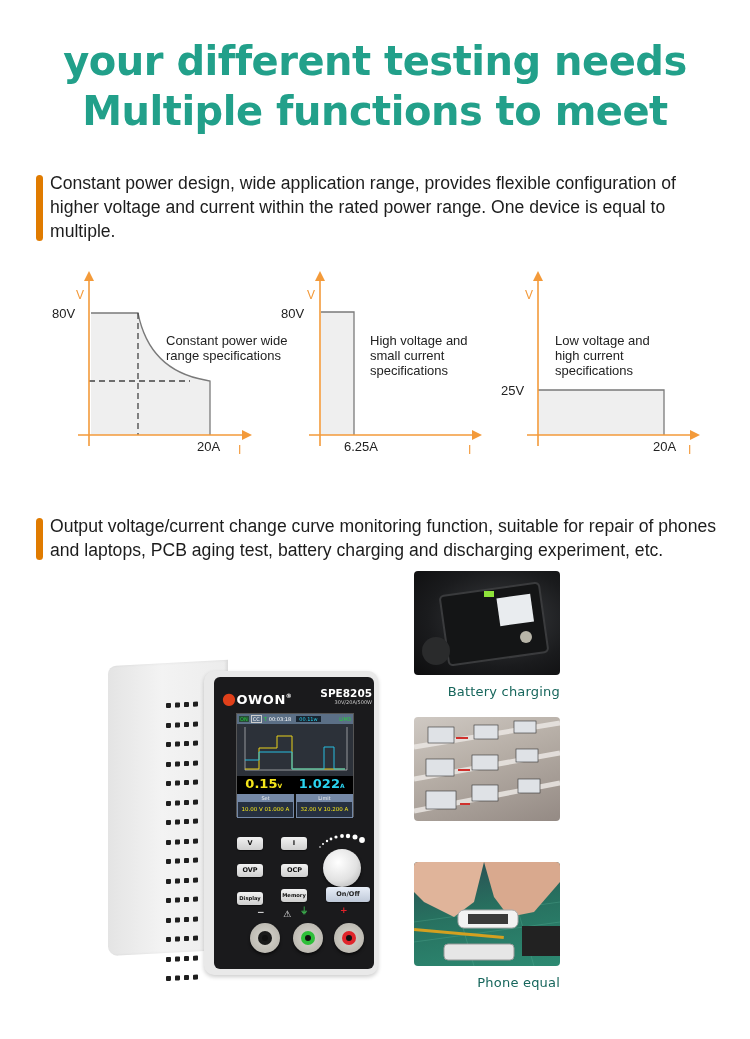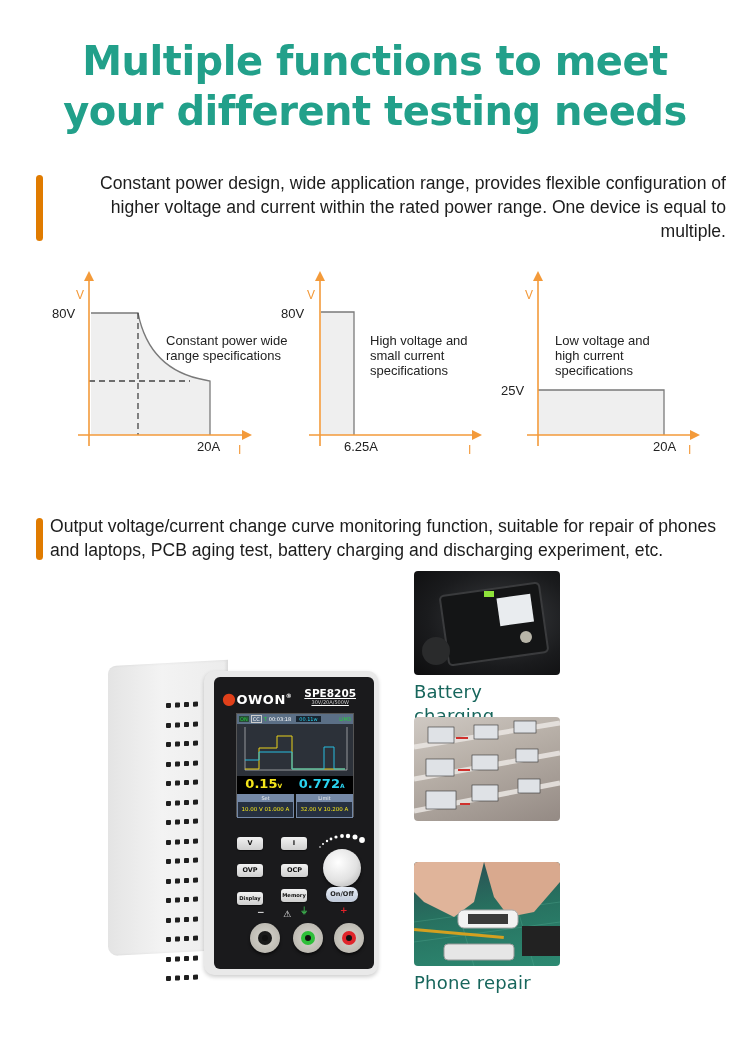"Multiple functions to meet" span { order: before "your different testing needs" -> after "your different testing needs" }
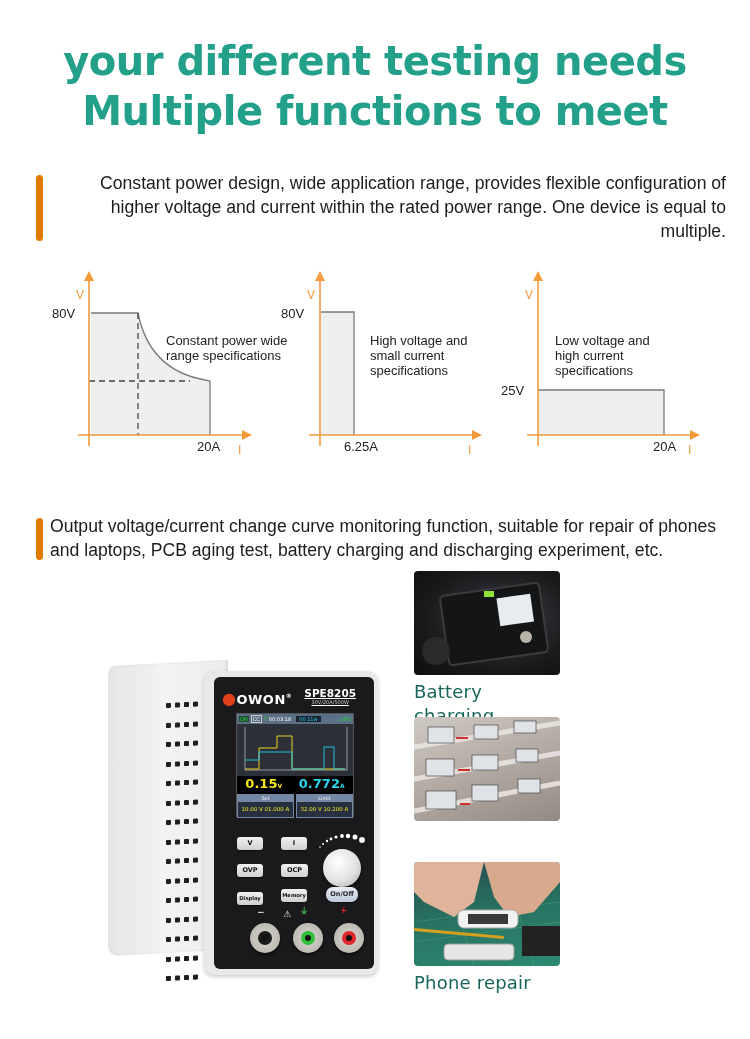"Constant power design, wide application" #para1 { text-align: right -> none }
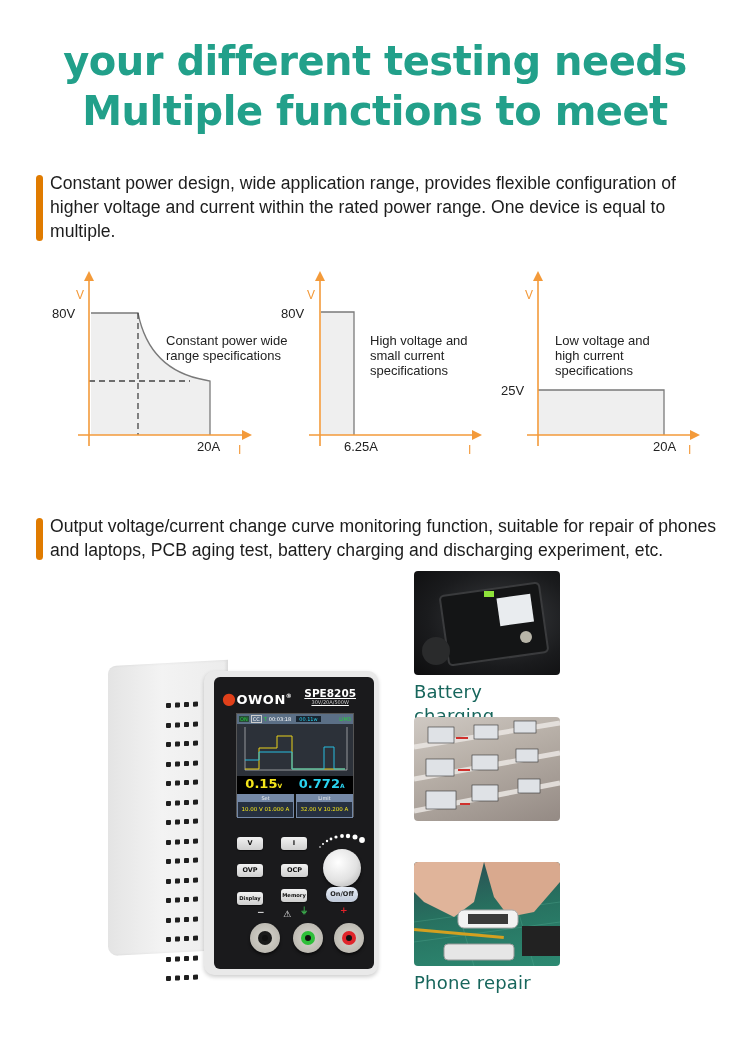"SPE8205" .model { right: 18px -> 2px; text-align: center -> right; text-decoration: underline -> none }
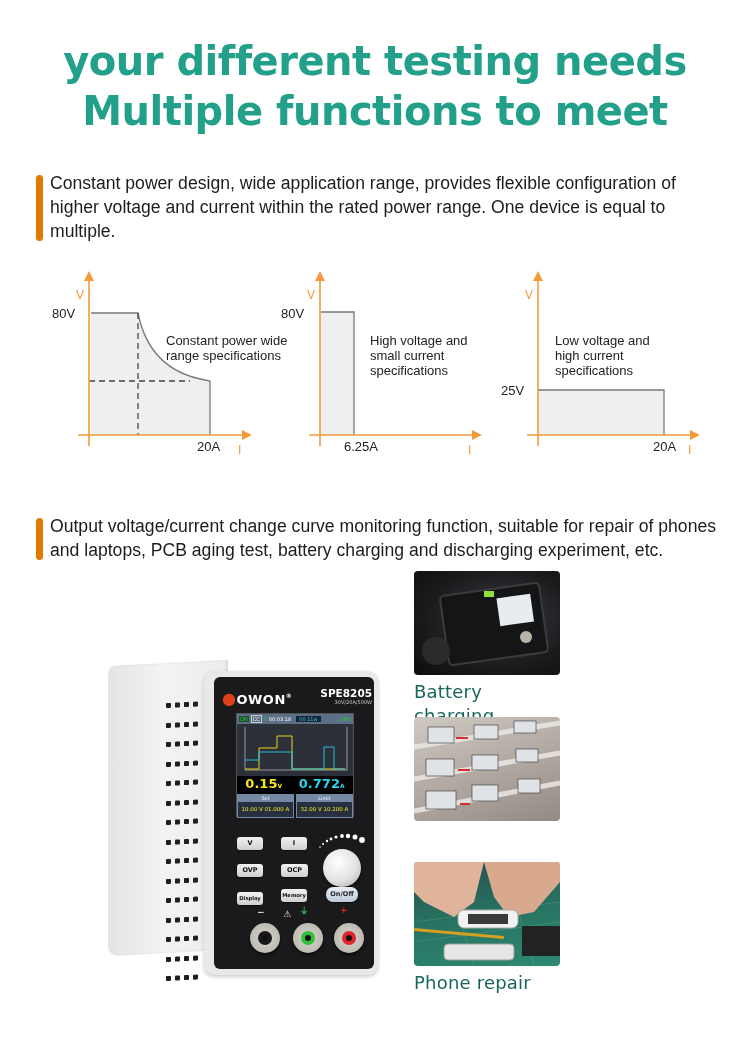"Battery charging" .app-label { font-size: 18px -> 13px; text-align: left -> right }
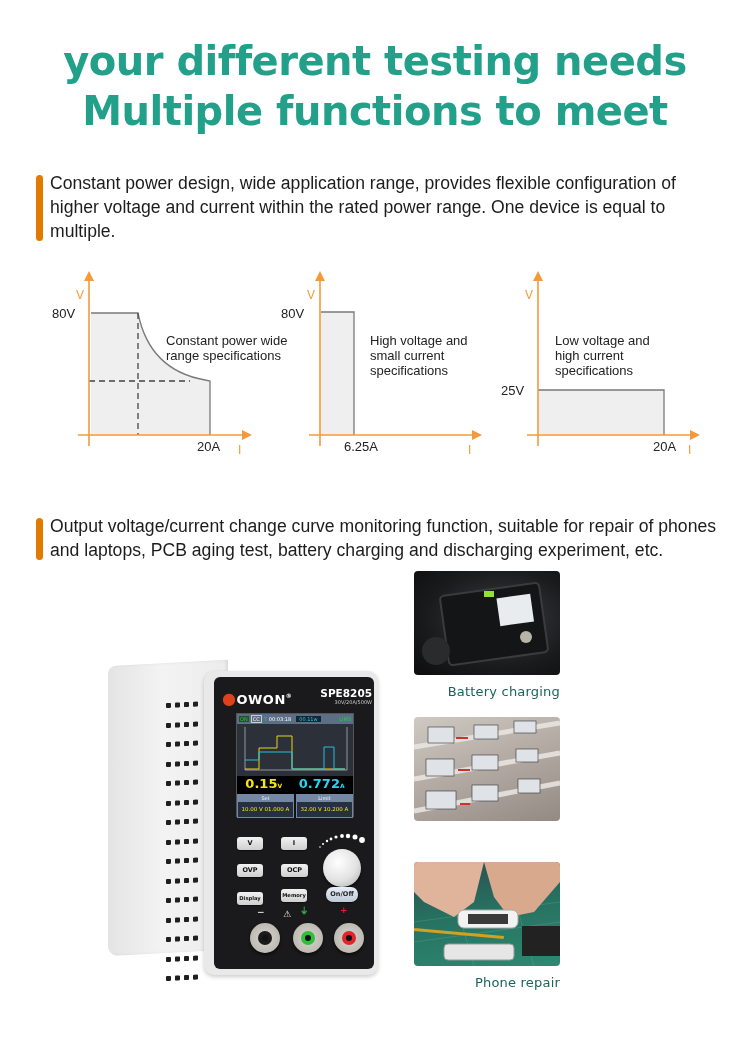"0.772" span { text: 0.772 -> 1.022 }
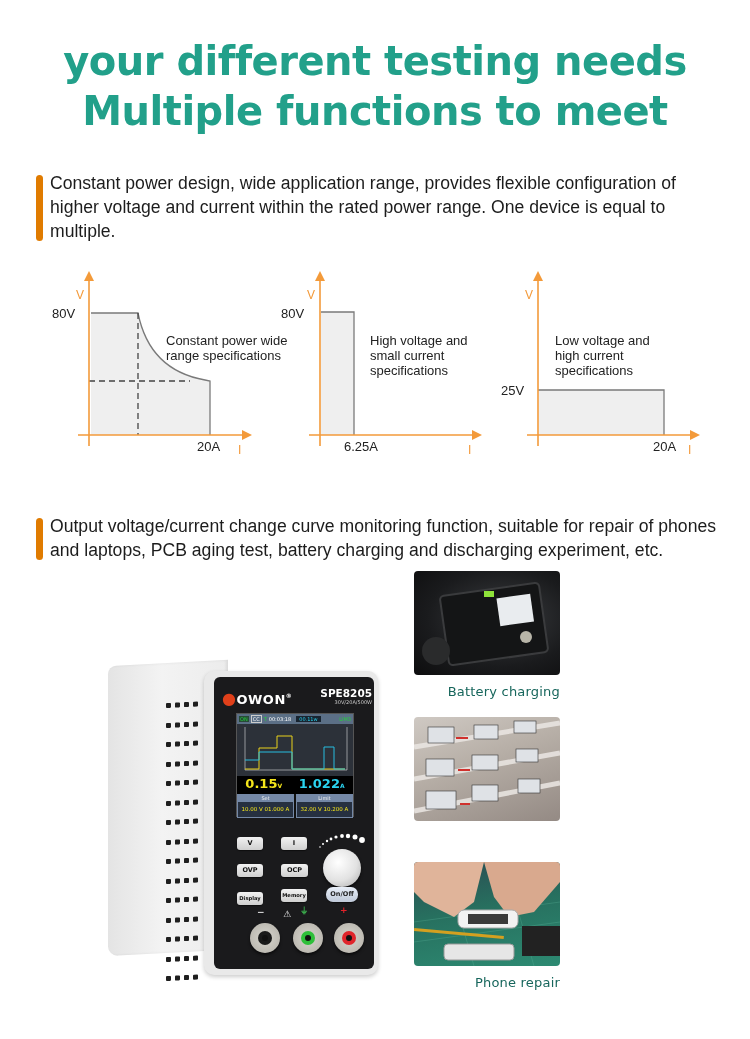"On/Off" div.btn { border-radius: 7px -> none; width: 32px -> 44px }
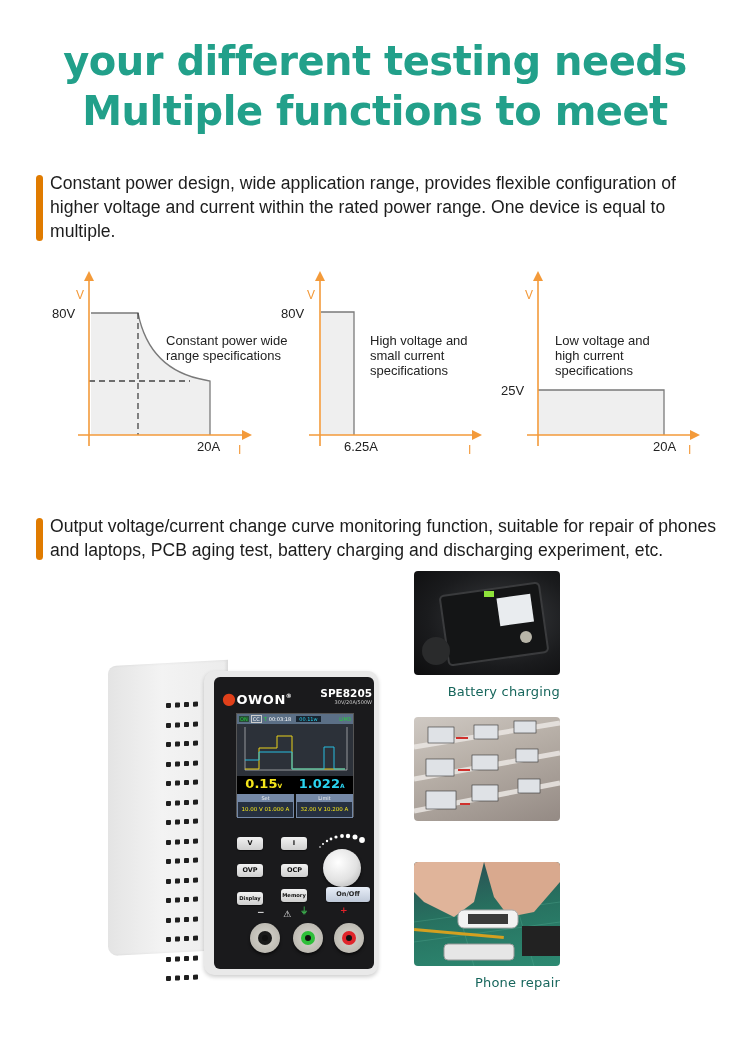"Phone repair" div.app-label { text: repair -> equal }
